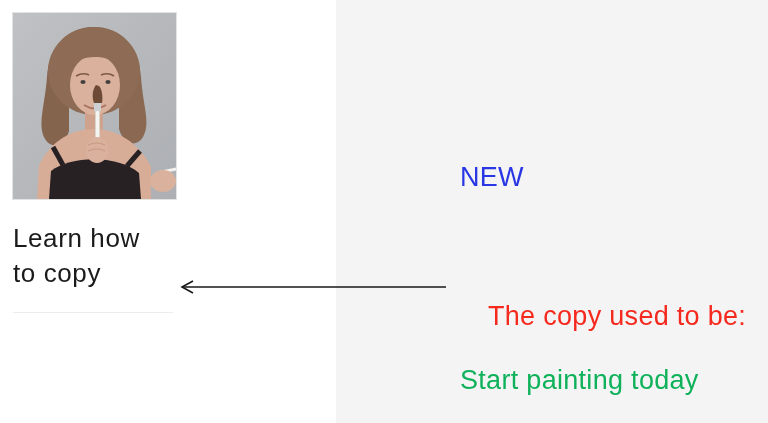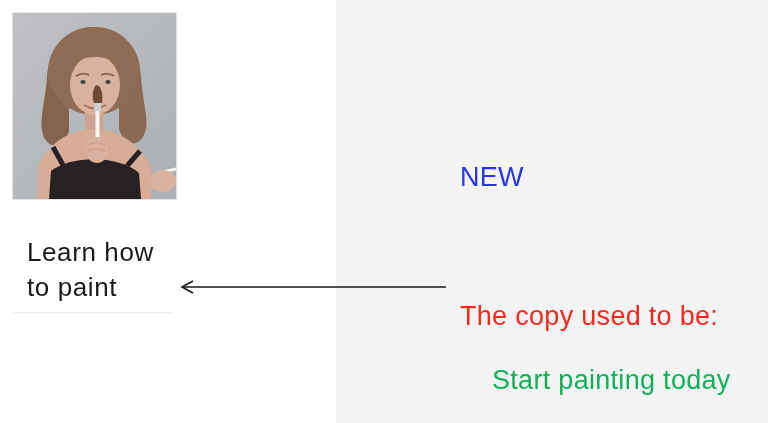"Learn how" .headline { margin: 14px -> 0 }
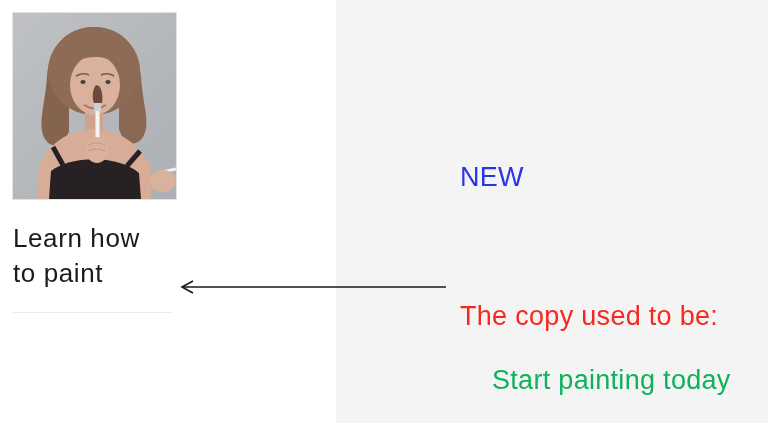"to paint" span { text: paint -> copy }
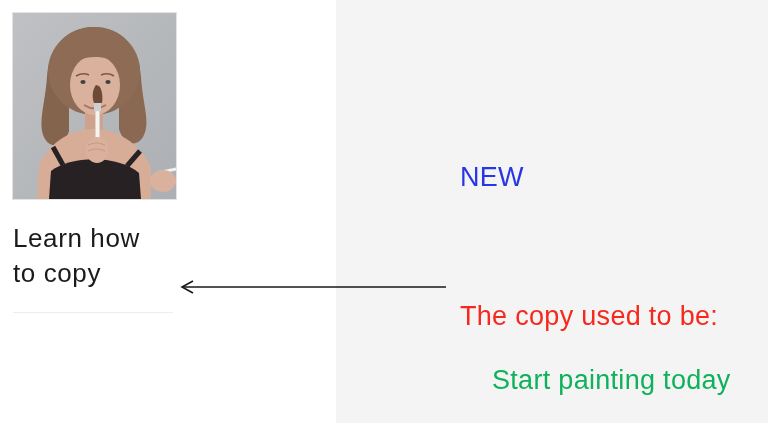"The copy used to be:" div.ann { margin-left: none -> 28px }
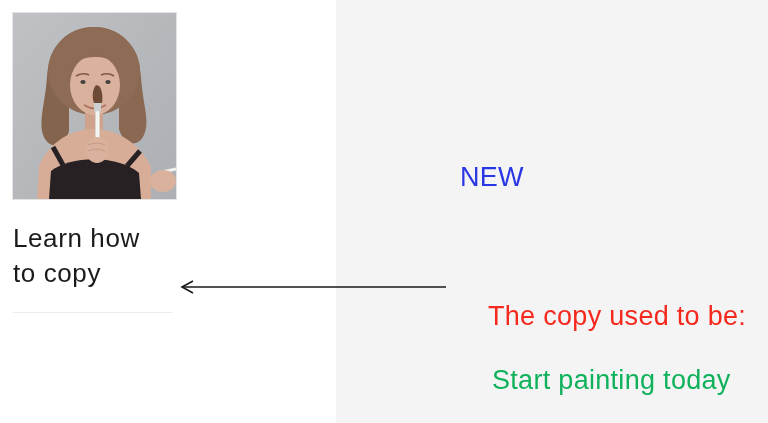"Start painting today" div.ann { margin-left: 32px -> none }
